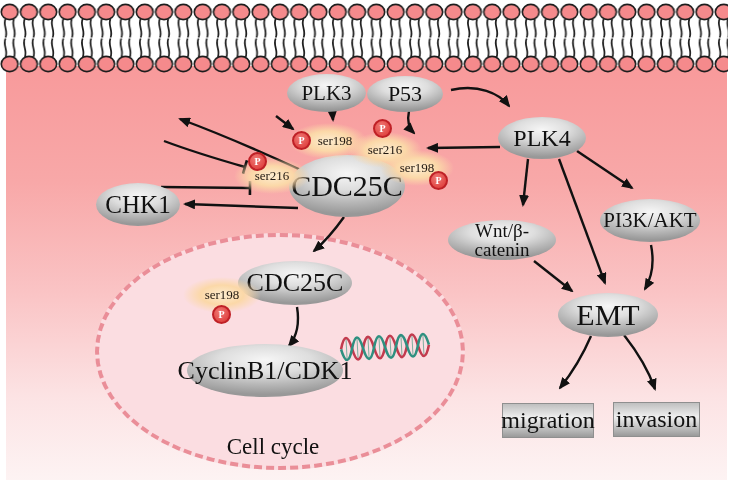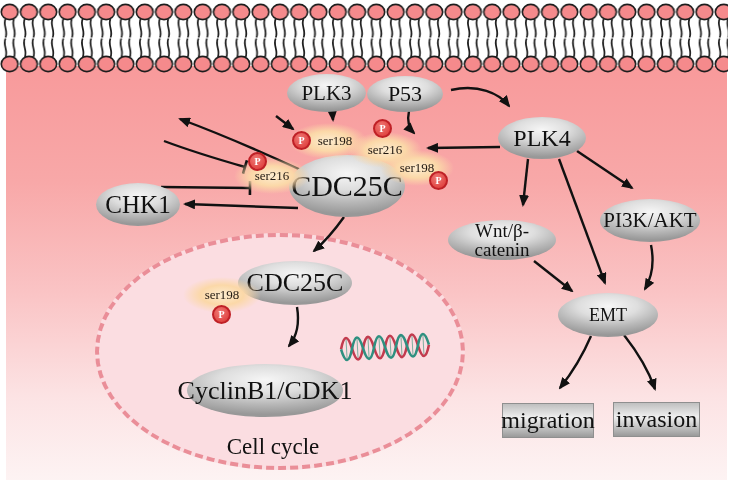"EMT" div.node { font-size: 18px -> 30px }
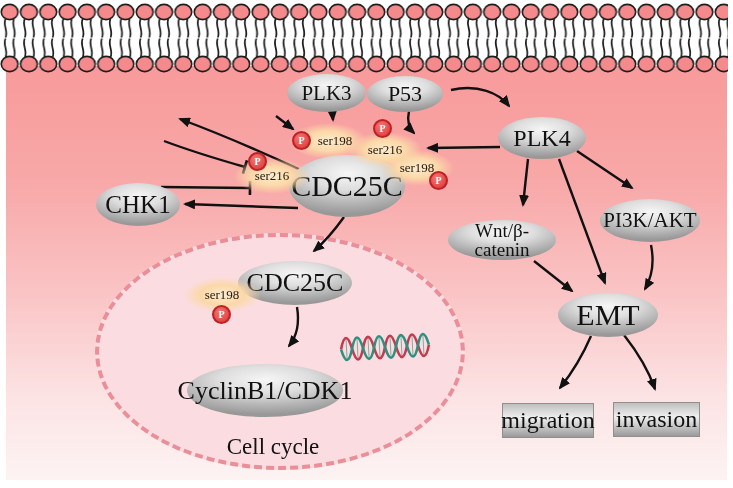"CyclinB1/CDK1" div.node { top: 364px -> 344px }
